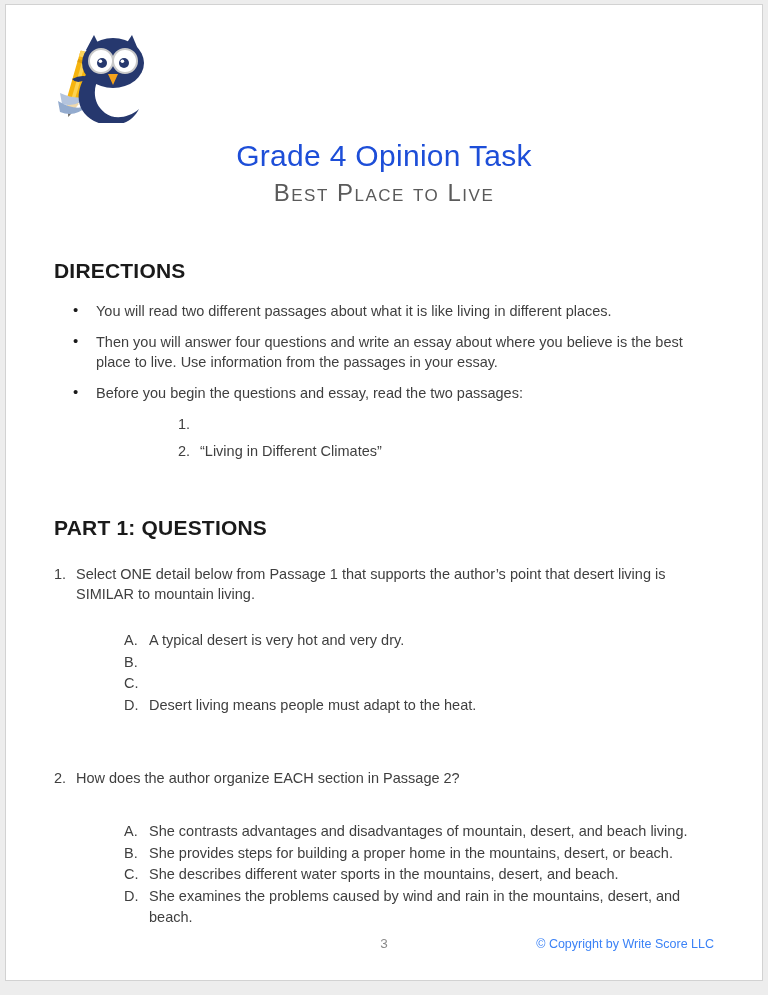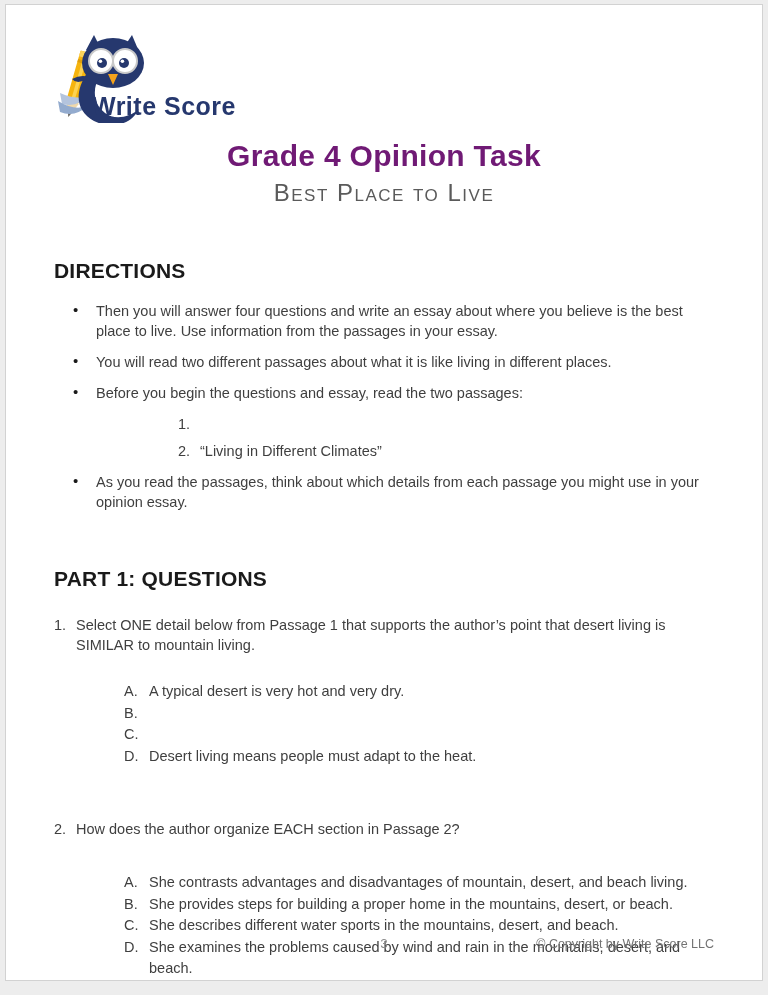"Write Score" span.brand { html: <span>Write Score</span> -> none }
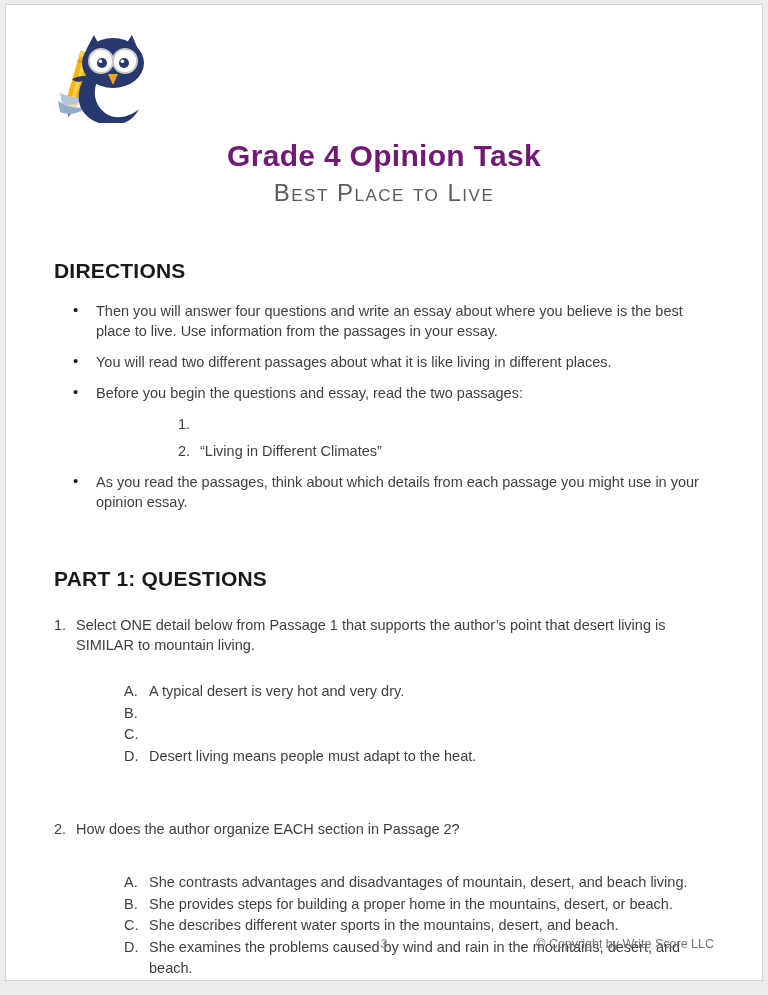"Grade 4 Opinion Task" .title { color: #701a75 -> #1d4ed8; font-weight: 700 -> 400 }
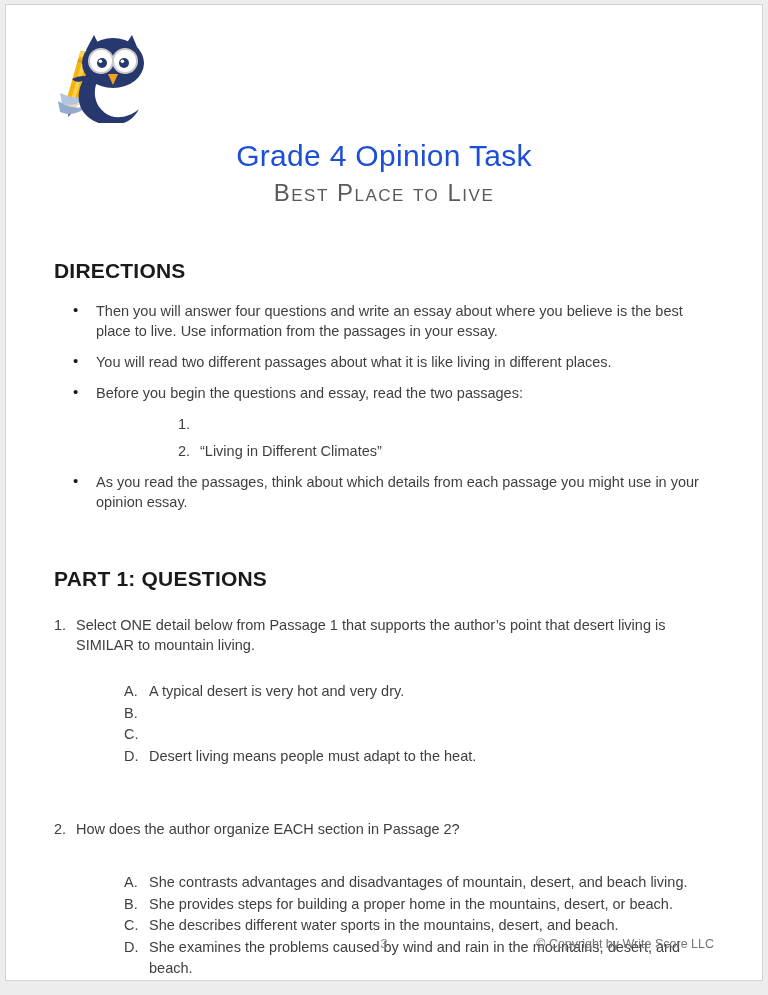"Then you will answer four" li { order: before "You will read two different" -> after "You will read two different" }
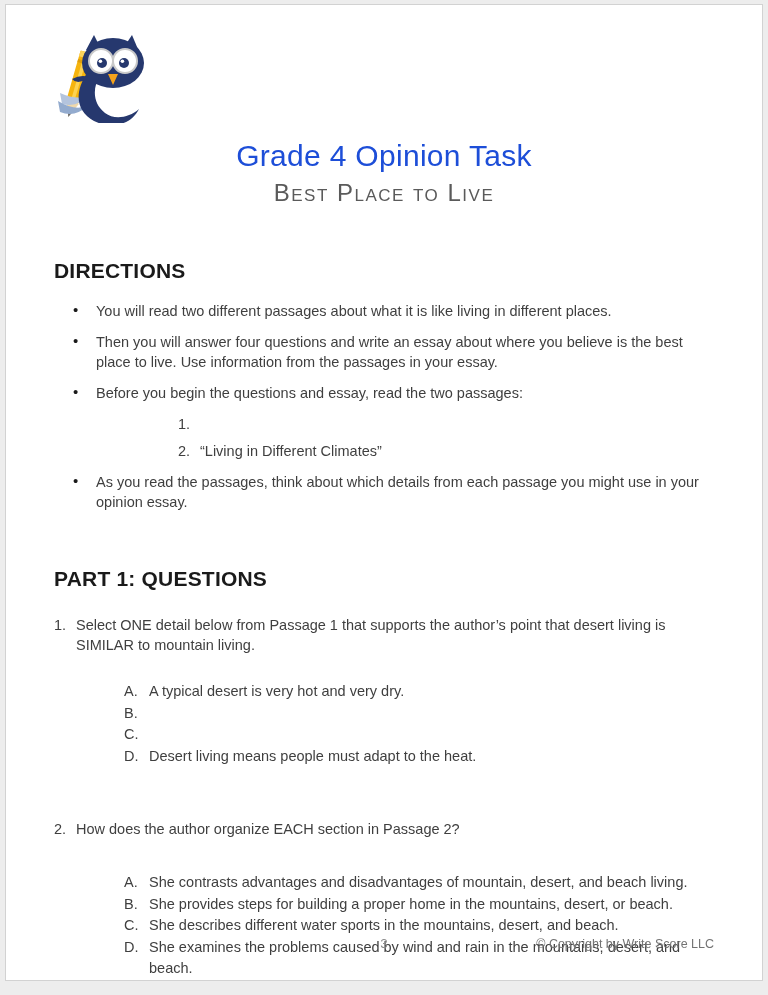"As you read the passages," li { html: <li> <span>As you read the passages, think about which details from each passage you might use in your opinion essay.</span> </li> -> none }
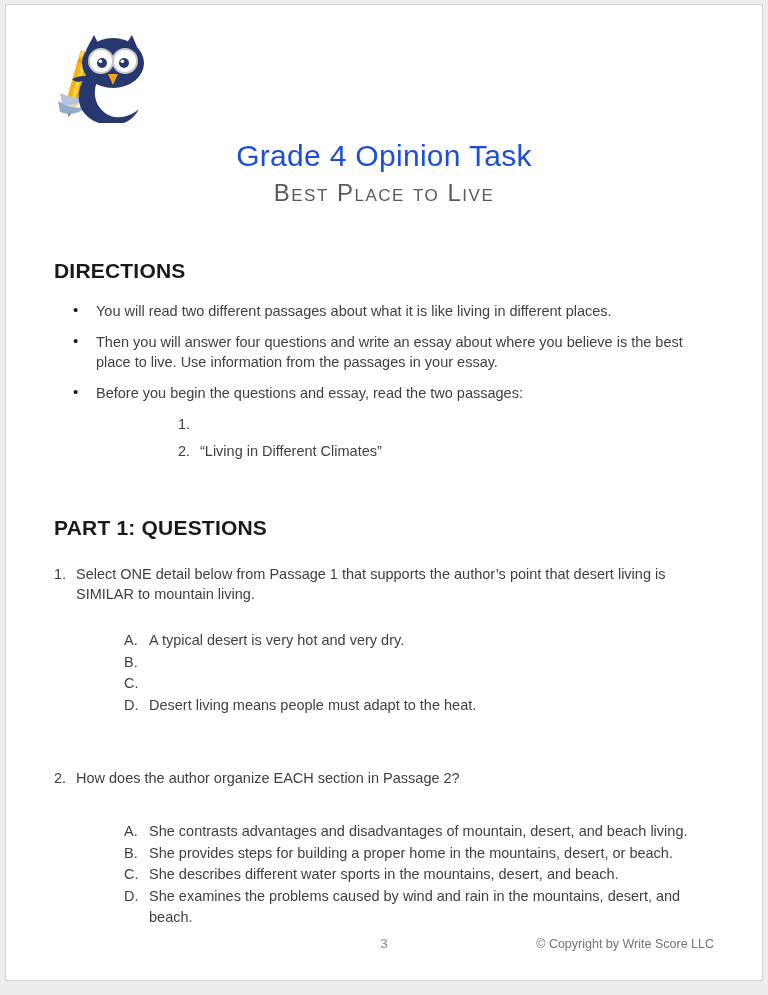"© Copyright by Write Score" .copyright { color: #737373 -> #3b82f6 }
